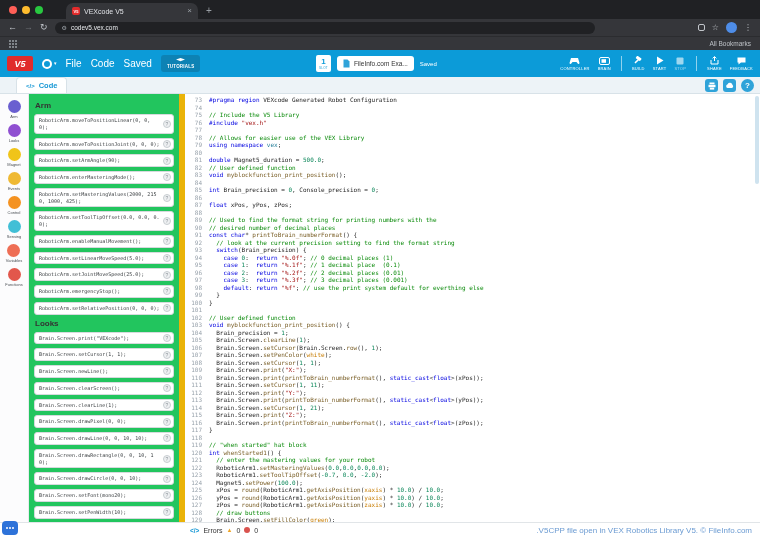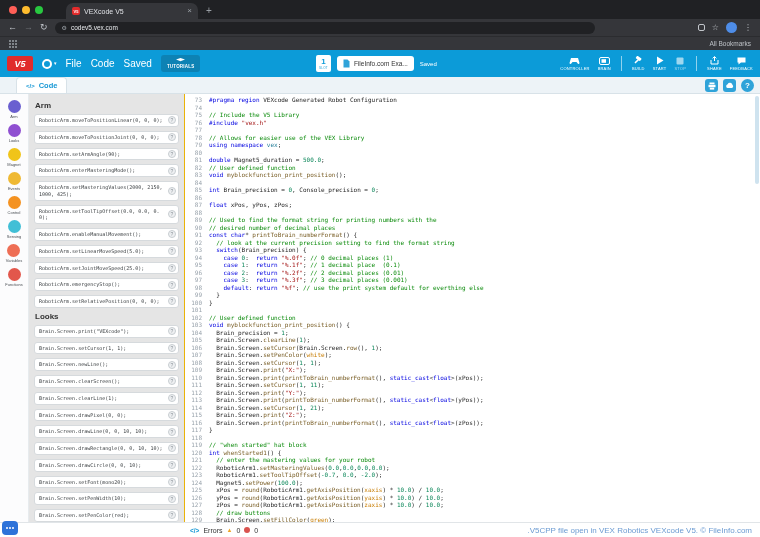"Arm" .palette { background: #e5e5e5 -> #22c55e; border-right: 1px solid #eab308 -> 6px solid #eab308 }
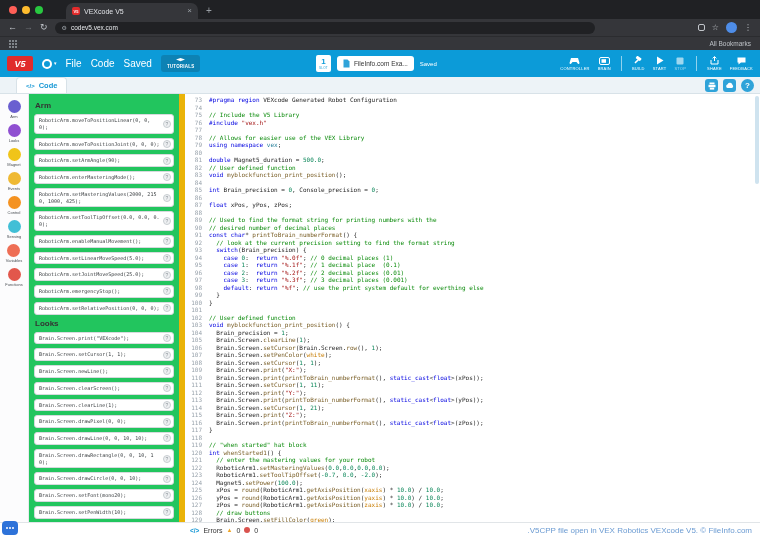".V5CPP file open in VEX" span.caption { text: VEXcode -> Library }
